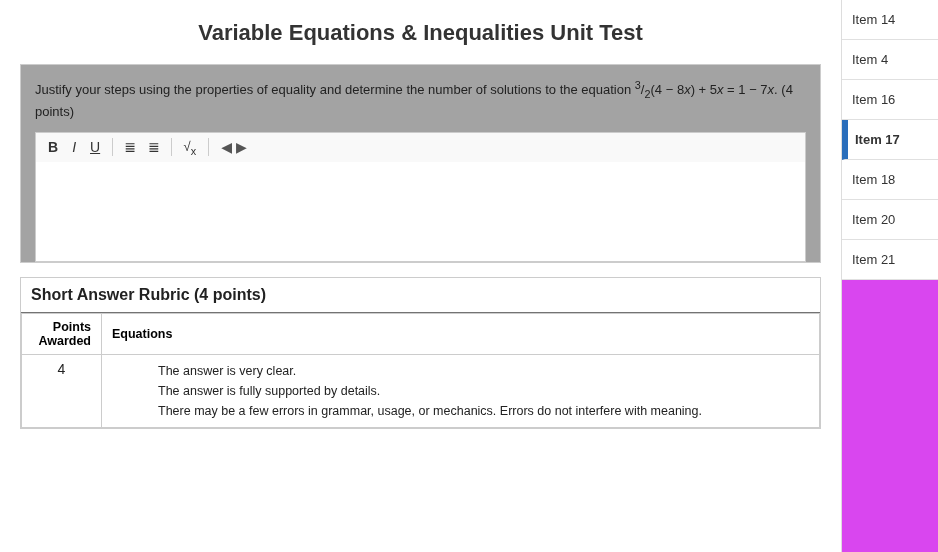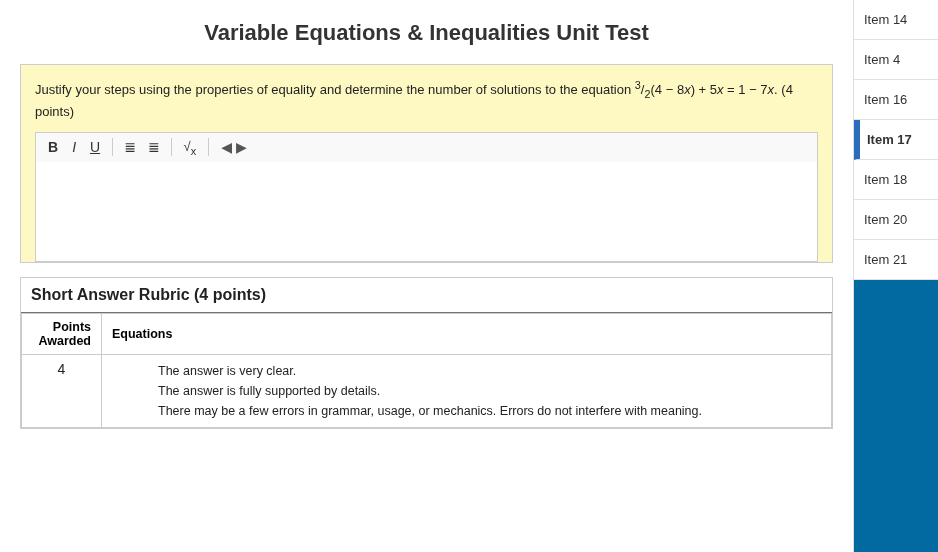"Item 14" .sidebar { background: #0369a1 -> #d946ef; width: 85px -> 97px }
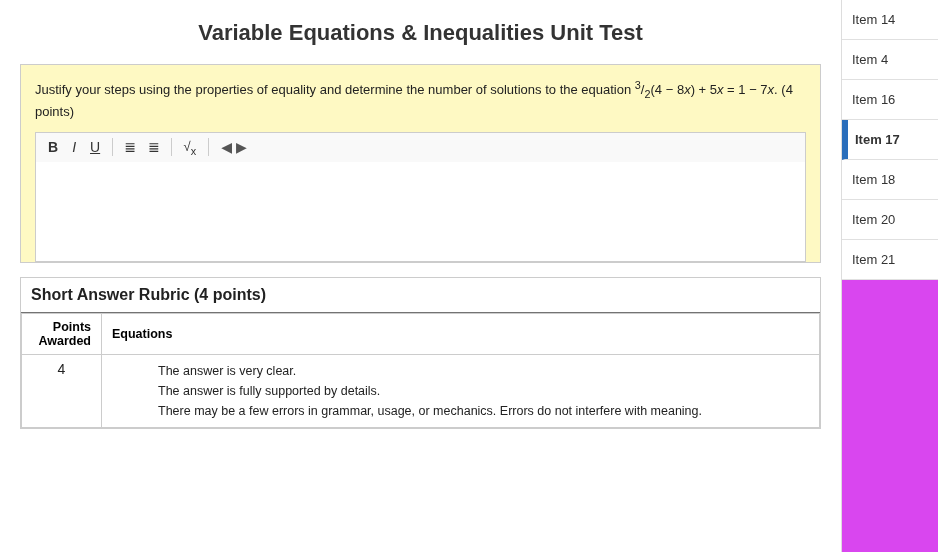"Justify your steps using the" .question-section { background: #fef9c3 -> #a3a3a3 }
